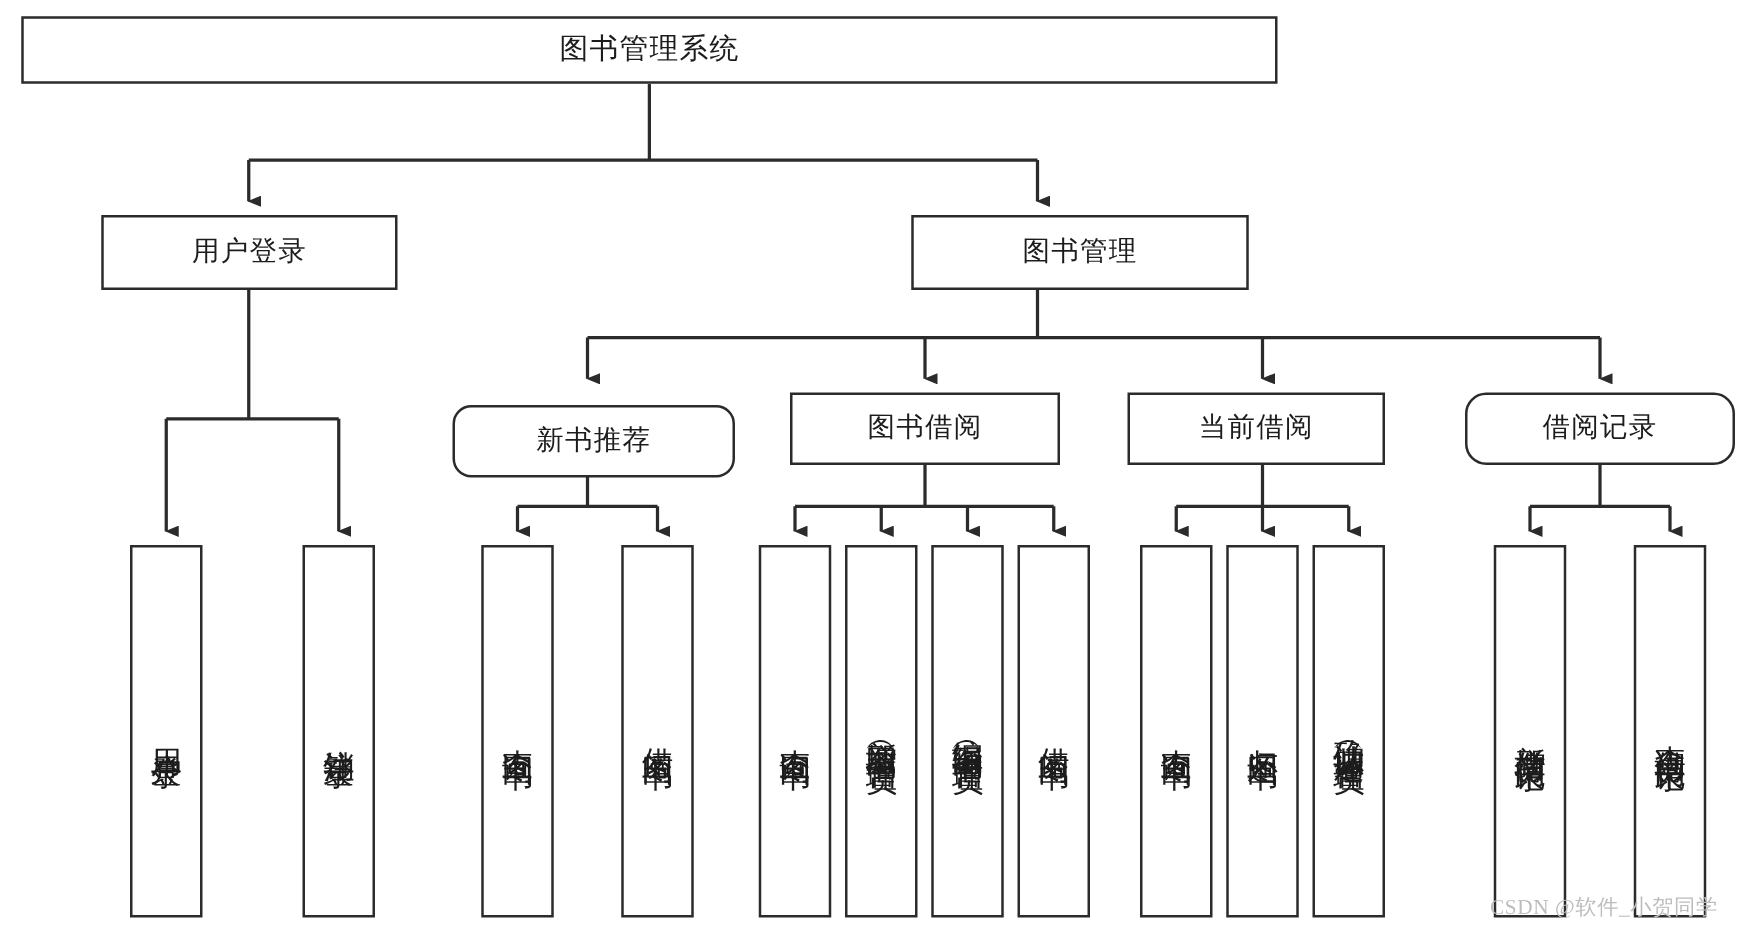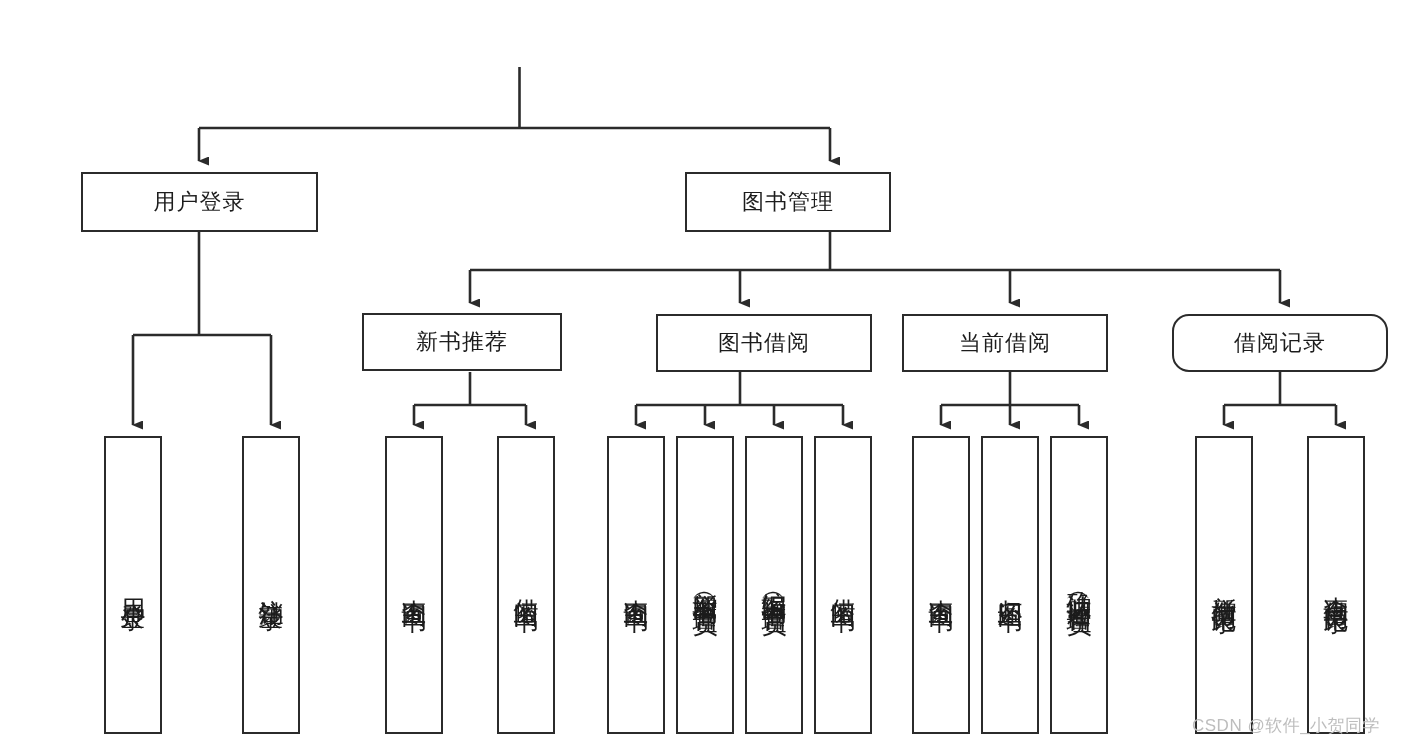"图书管理系统" div.node { html: none -> <div> <span>图书管理系统</span> </div> }
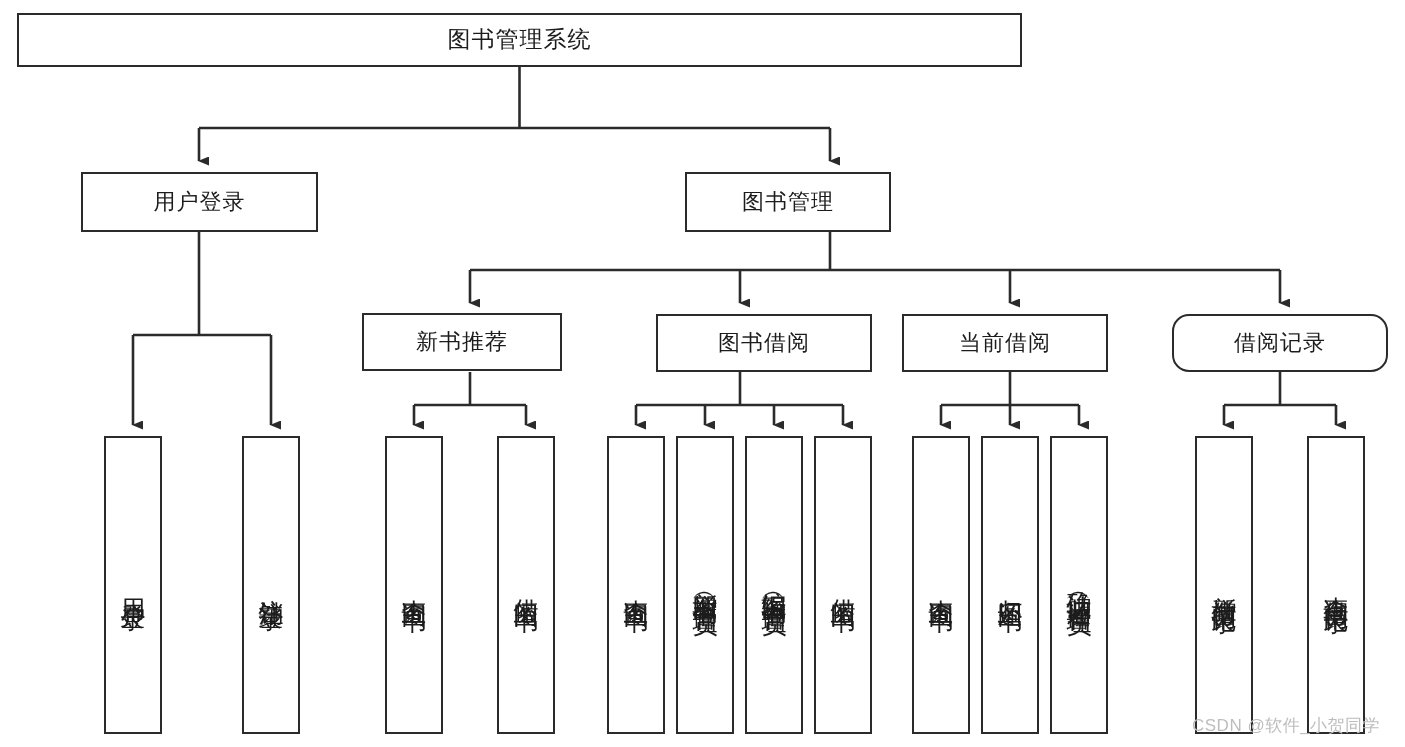"图书管理" div.node { left: 685px -> 729px; width: 206px -> 270px }
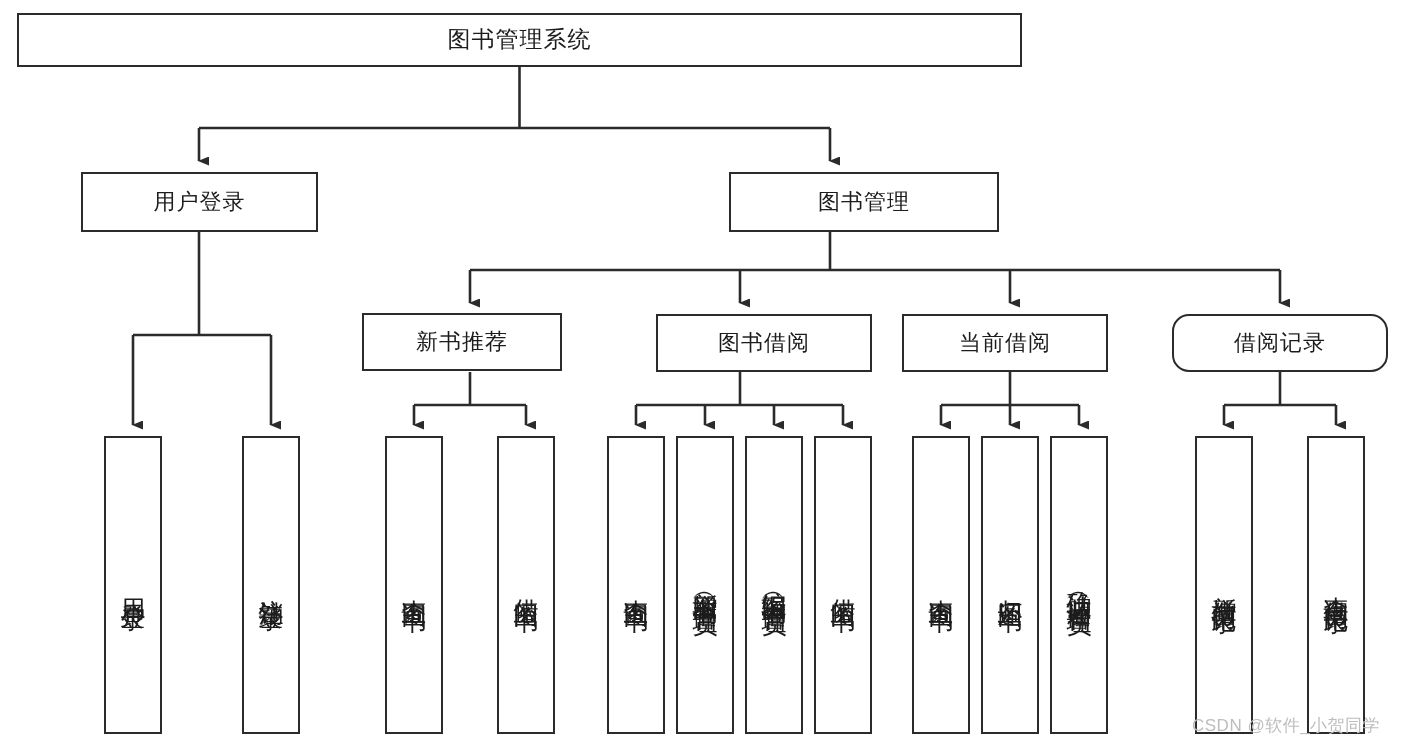"新书推荐" div.node { border-radius: none -> 15px; top: 313px -> 324px; width: 200px -> 226px }
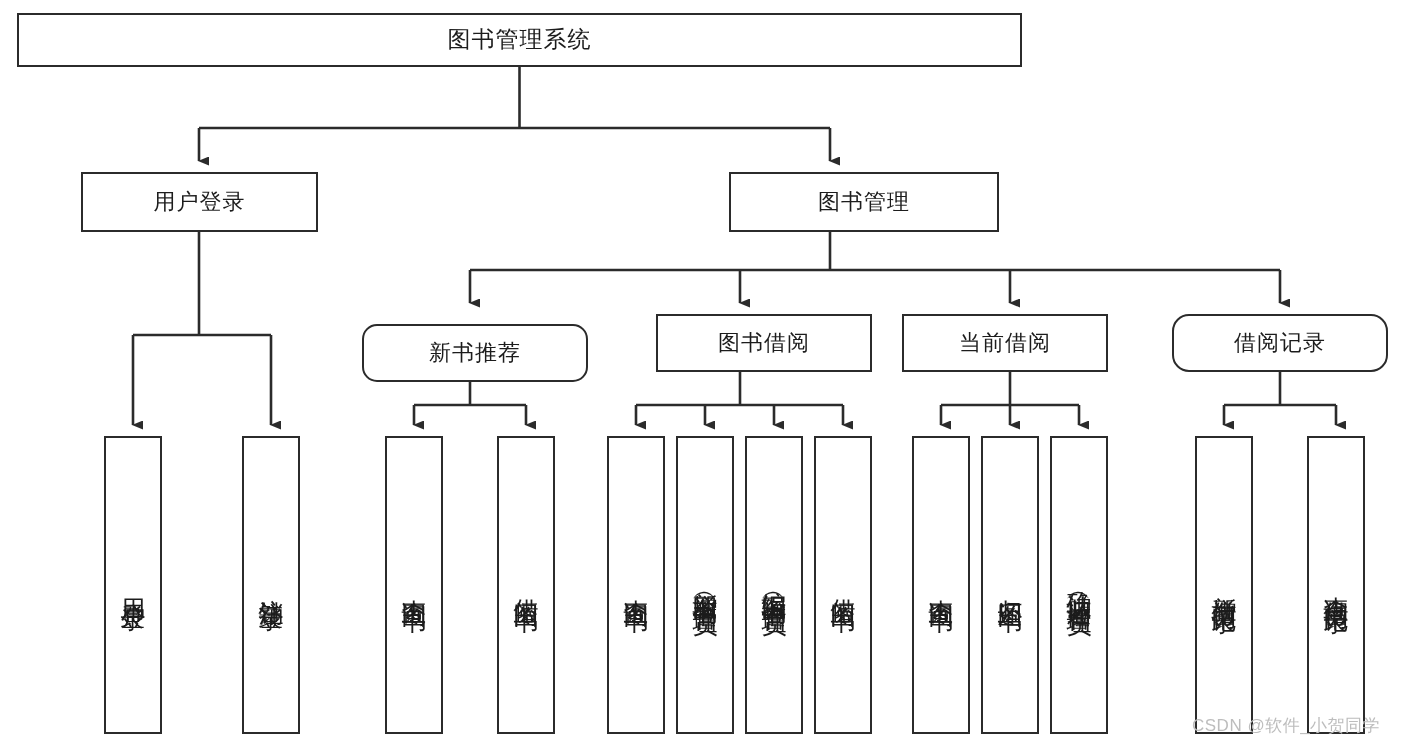"图书借阅" div.node { margin-left: 24px -> none }
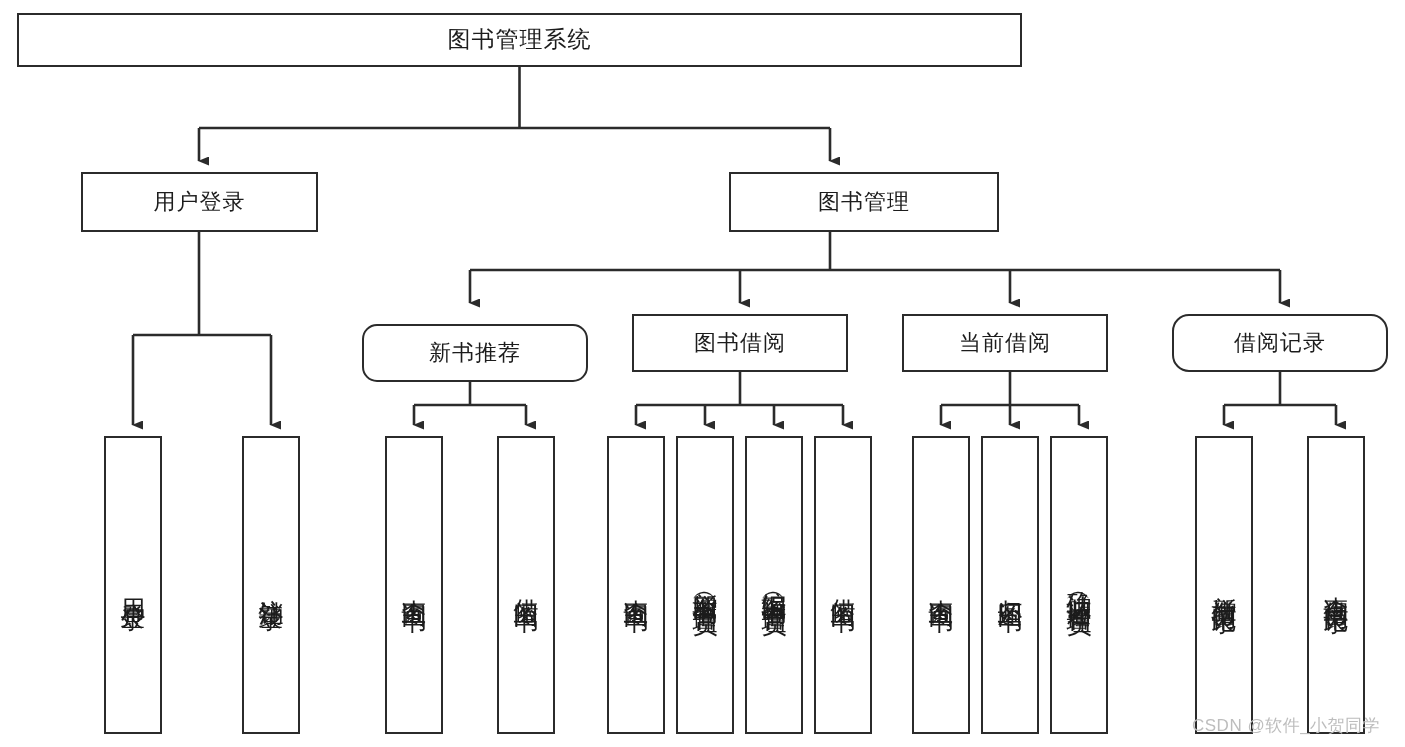"CSDN @软件_小贺同学" .watermark { font-family: Liberation Sans, sans-serif -> Liberation Serif, serif }
